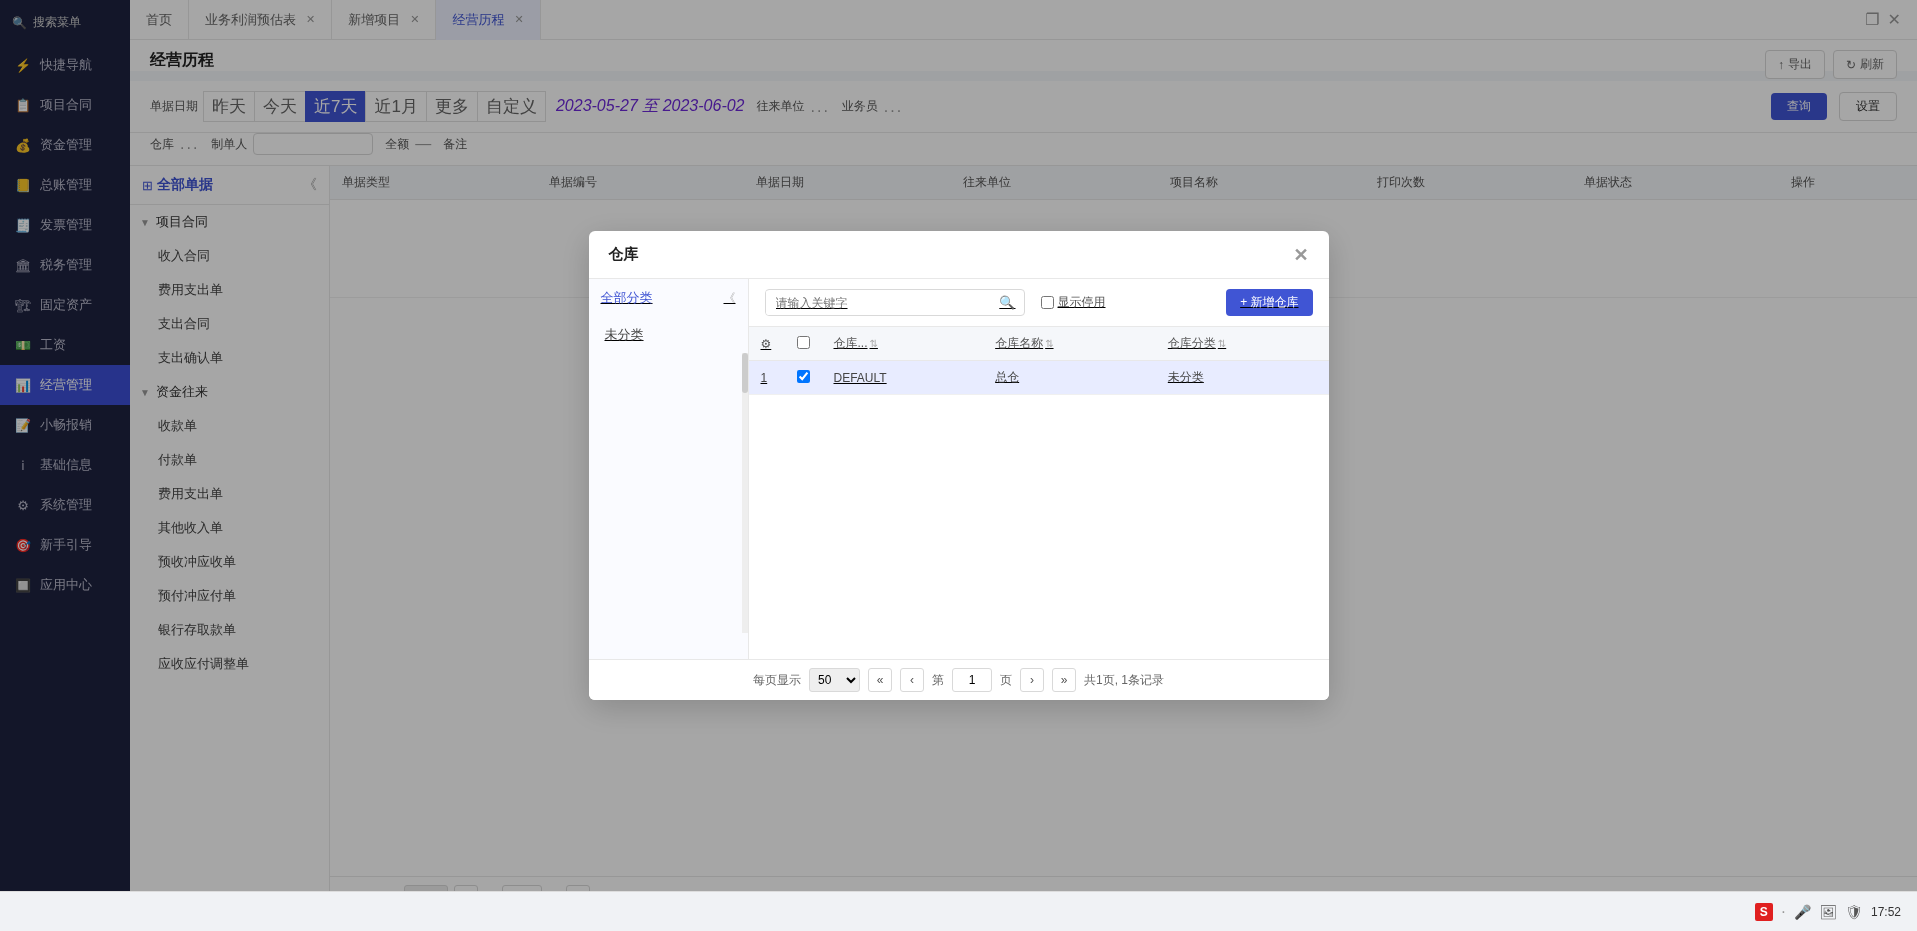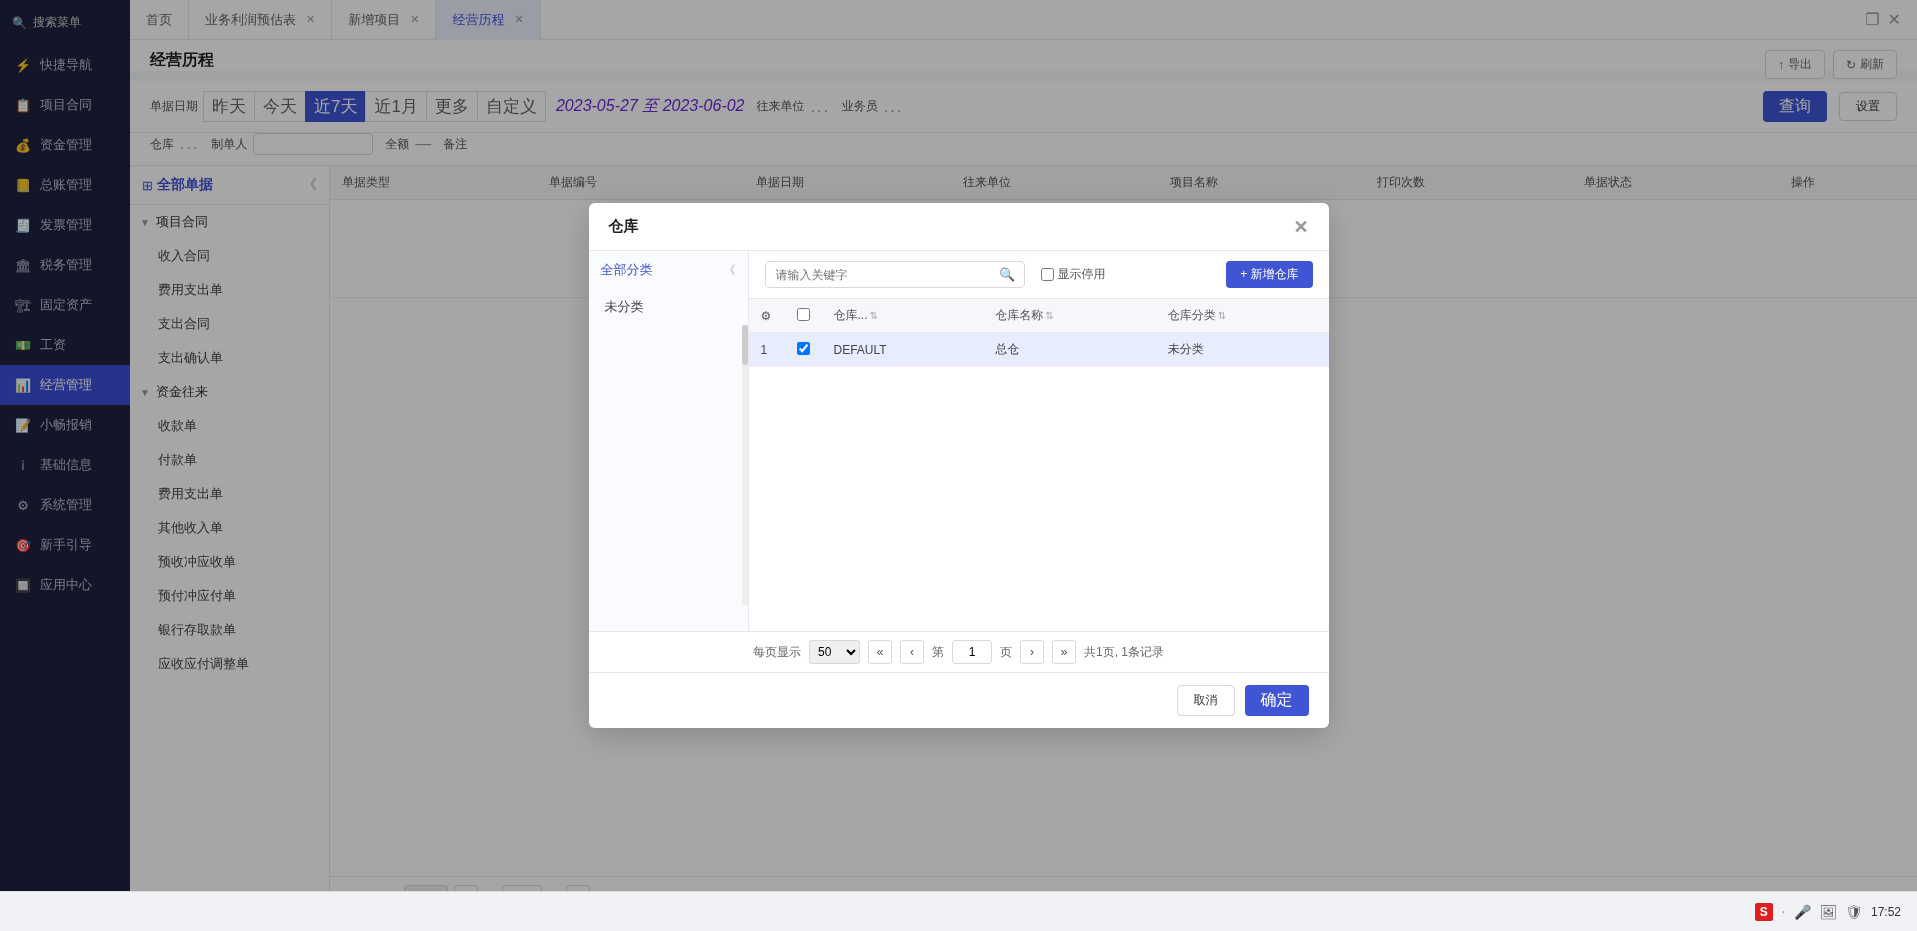"查询" .btn-primary { font-size: 16px -> 12px }
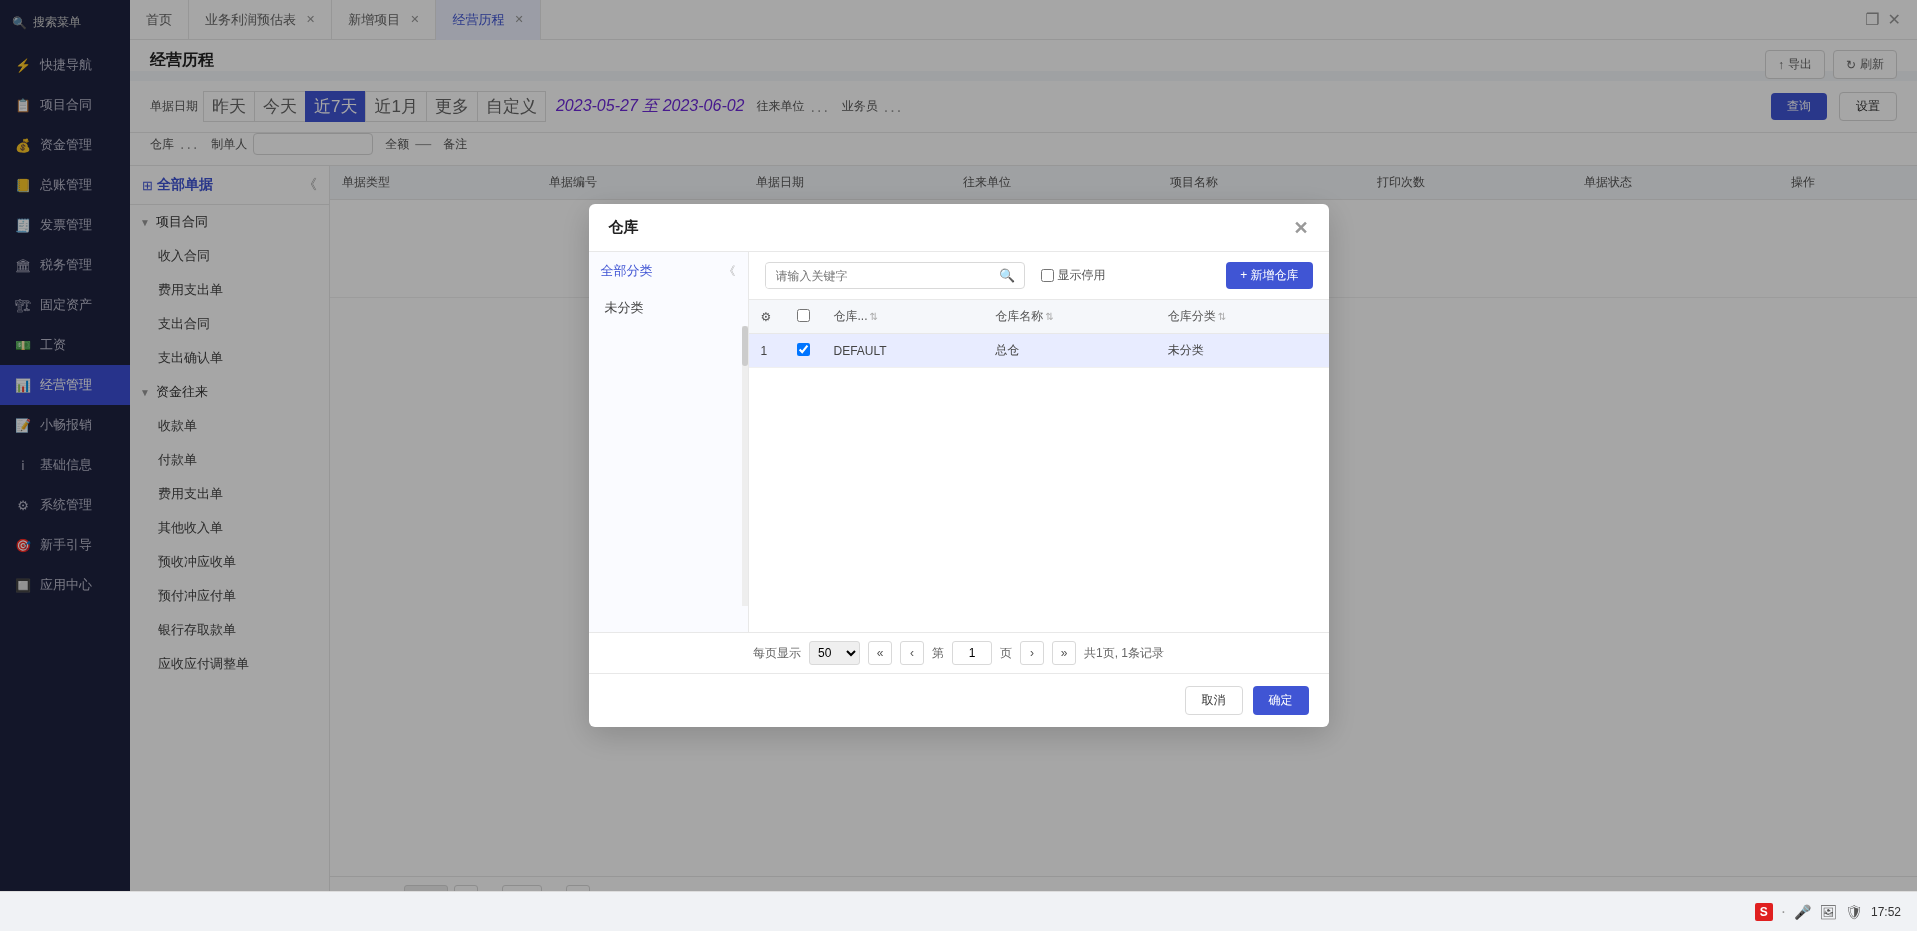"全部分类" .dialog-body { text-decoration: none -> underline }
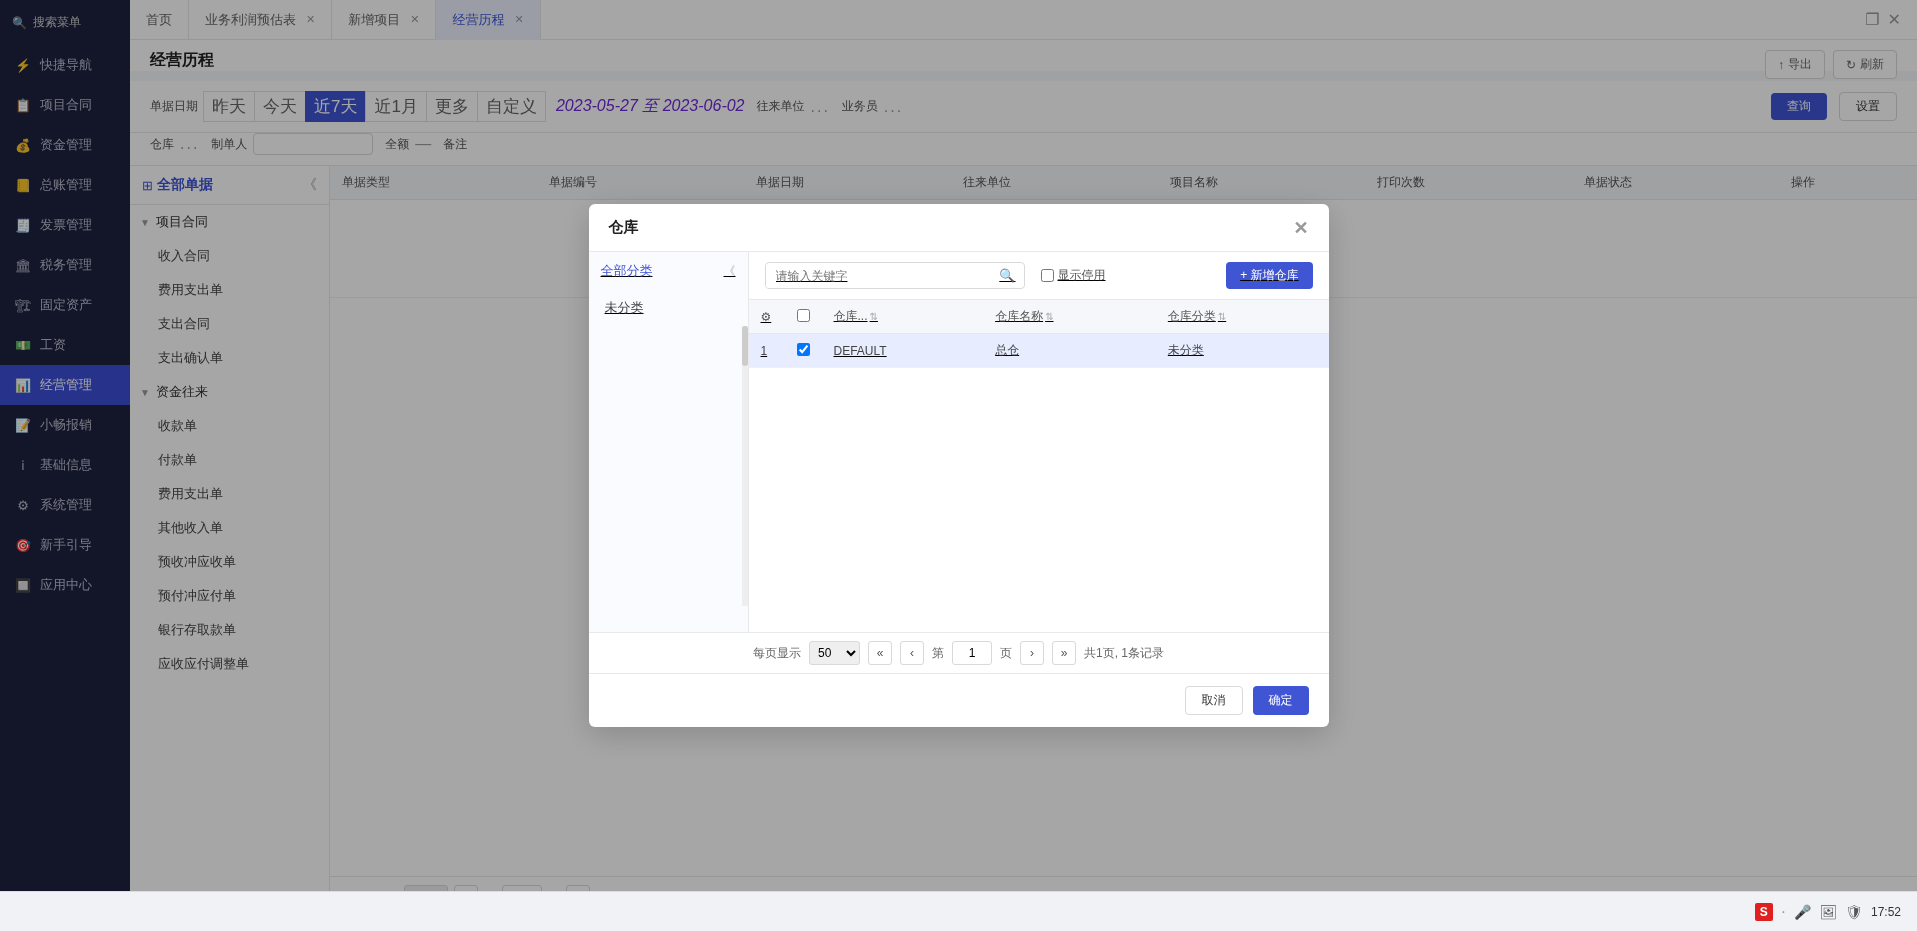"取消" div.dialog-actions { html: <div> <button>取消</button> <button>确定</button> </div> -> none }
